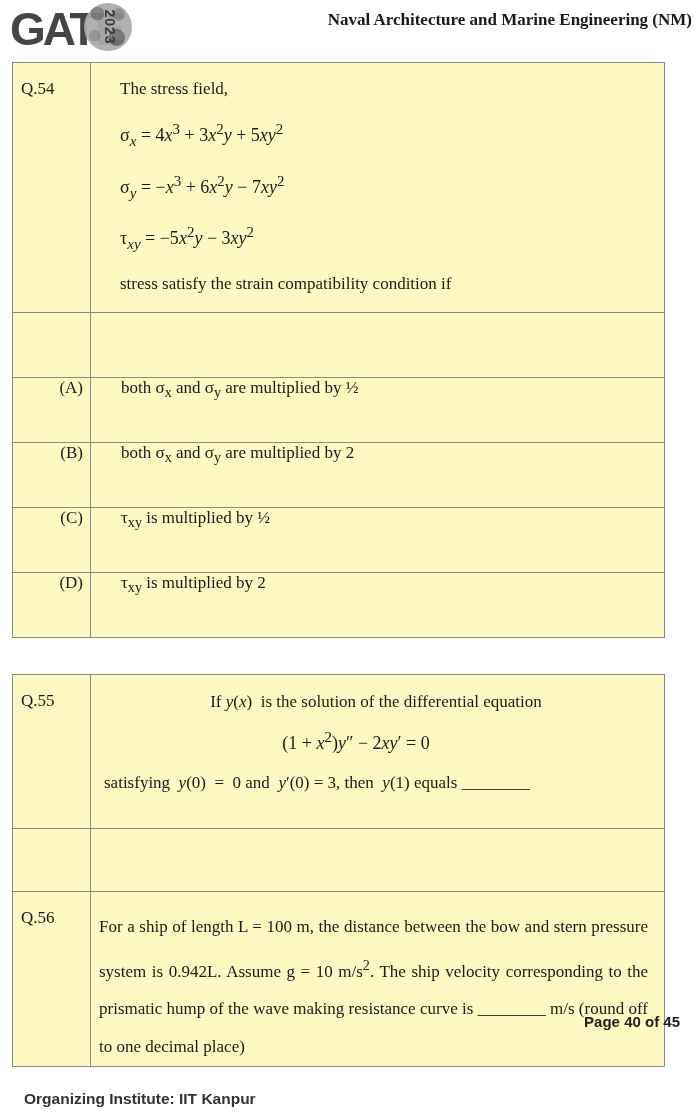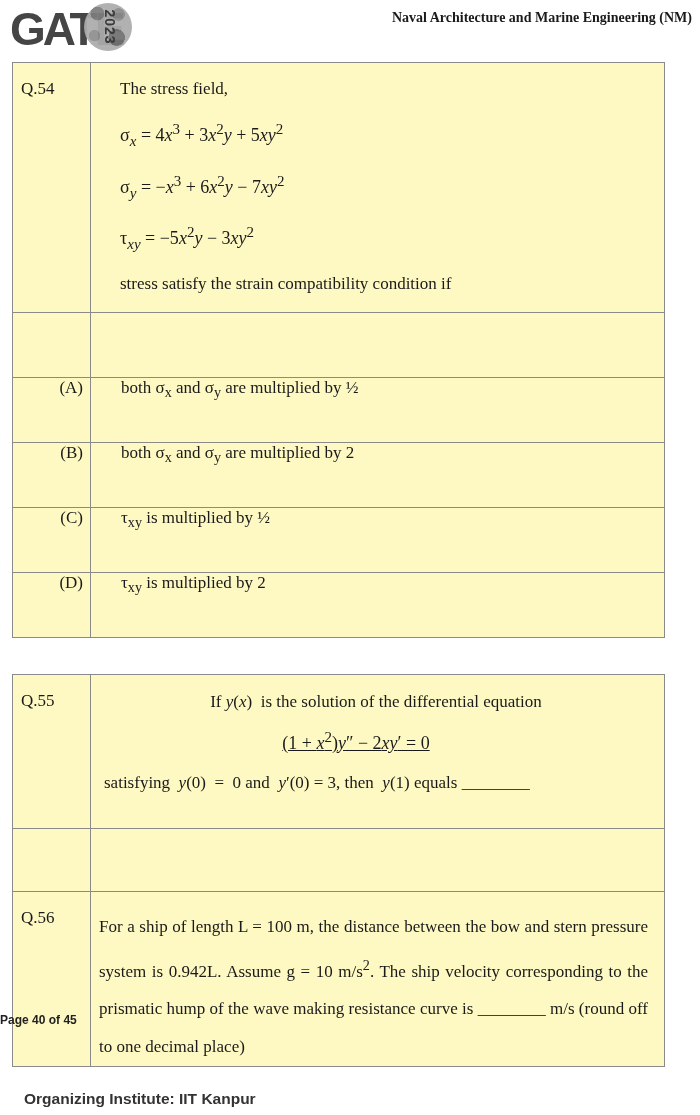"Naval Architecture and Marine" .header-title { font-size: 14px -> 17px }
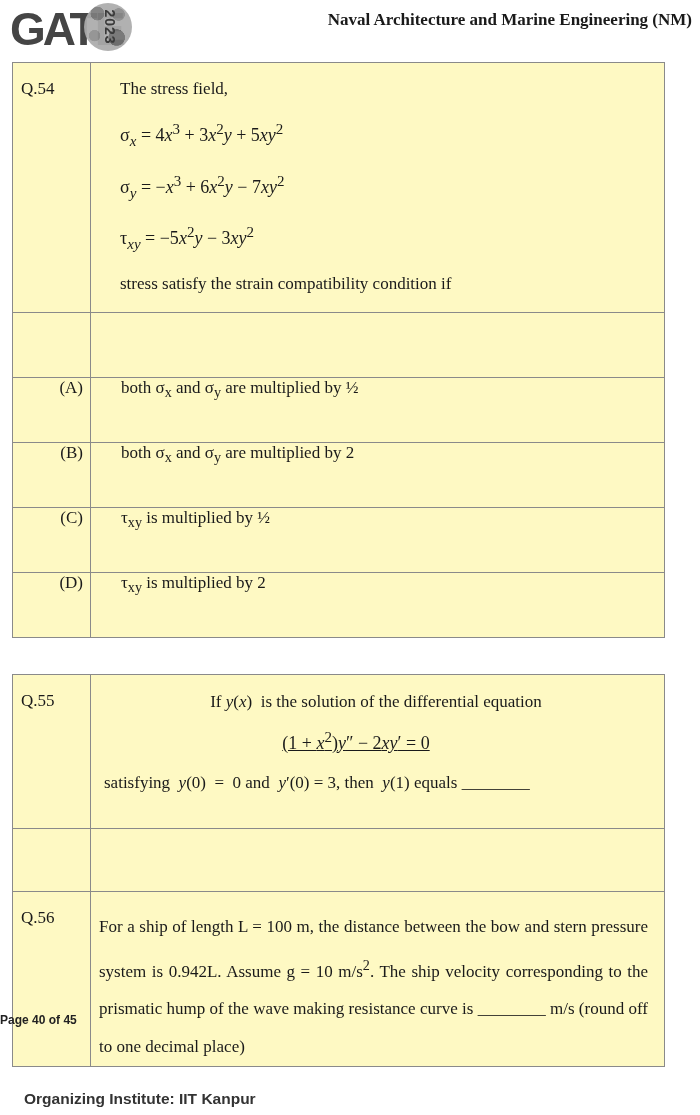"(1 + x2)y″ − 2xy′" .q55-eq { text-decoration: underline -> none }
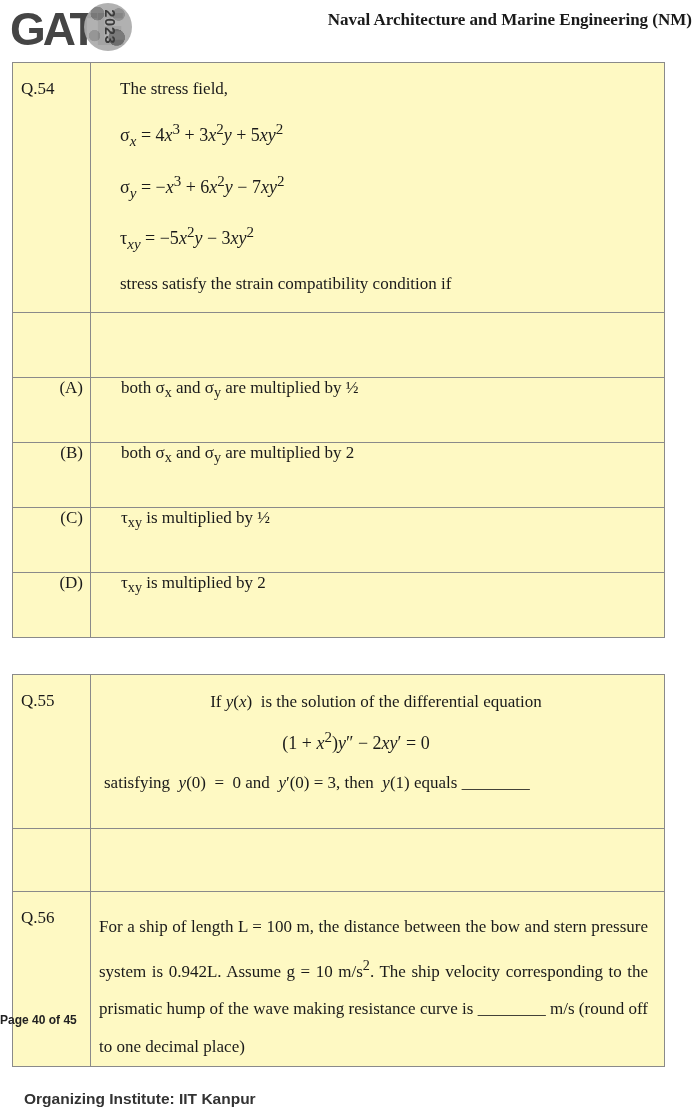"Page 40 of 45" .page-num { font-size: 12px -> 15px; text-align: left -> right }
